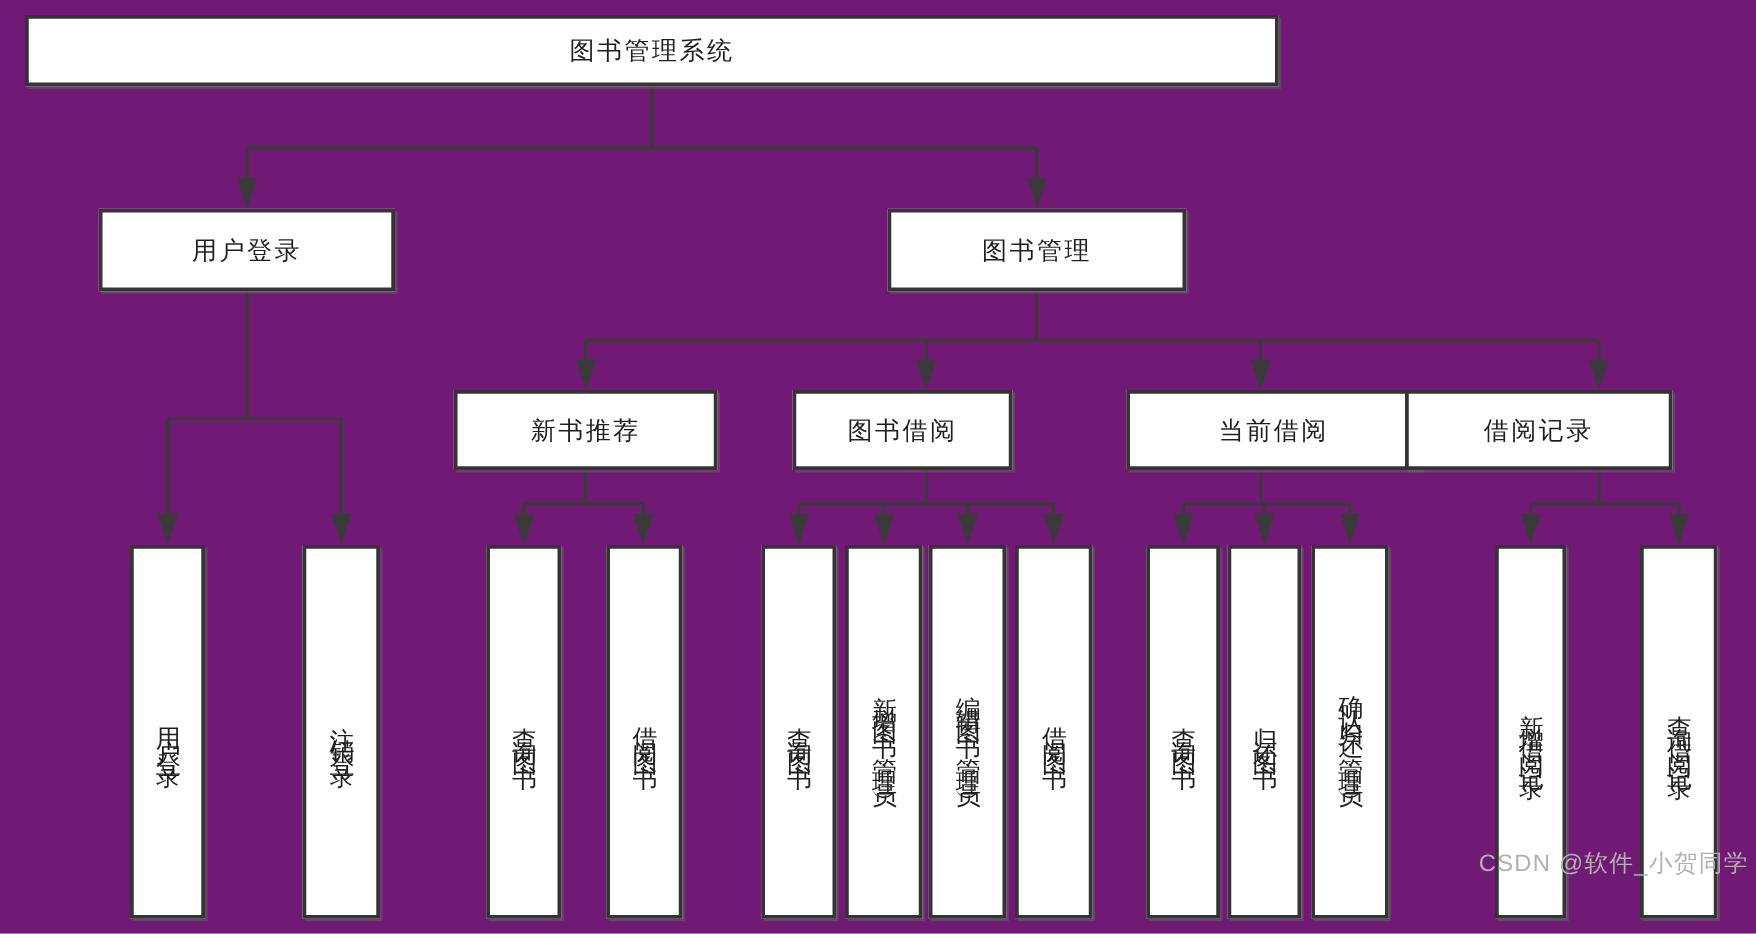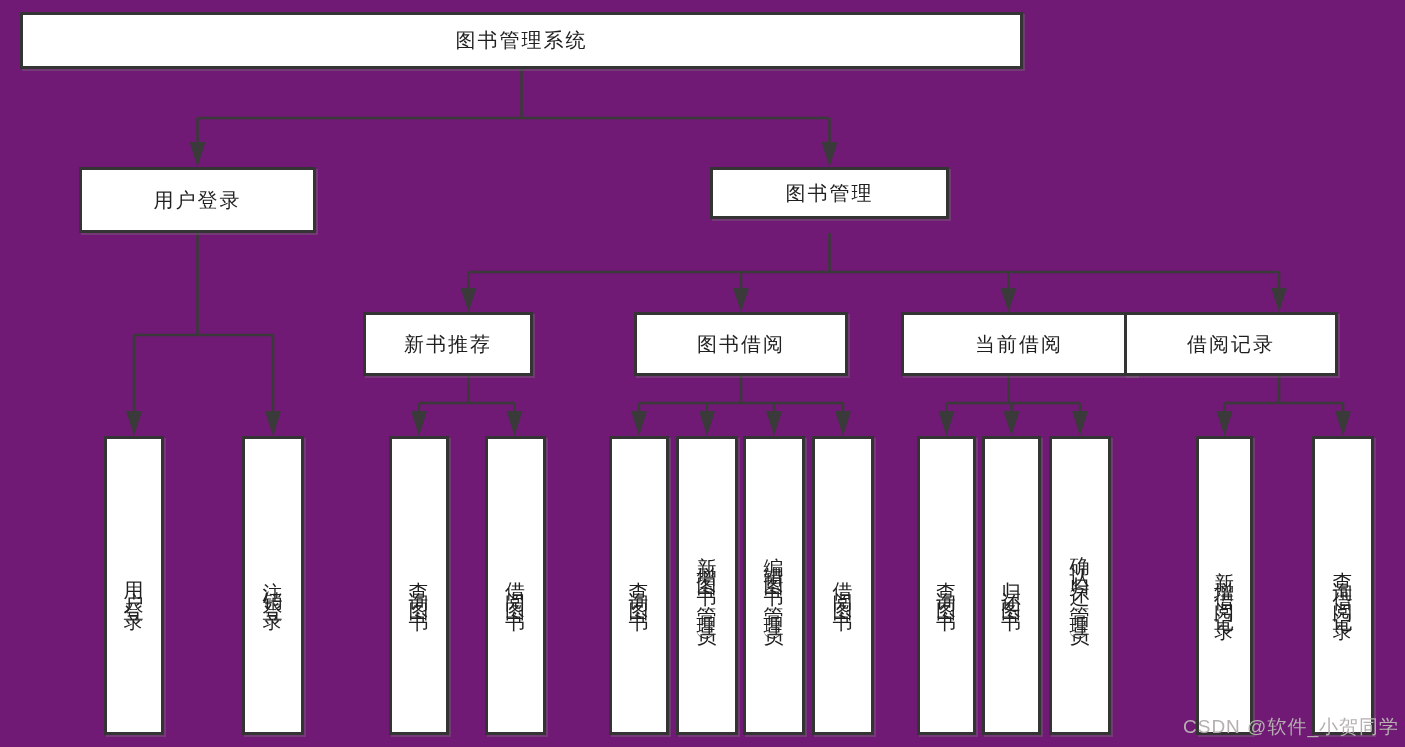"图书管理" .n-mgmt { height: 52px -> 66px }
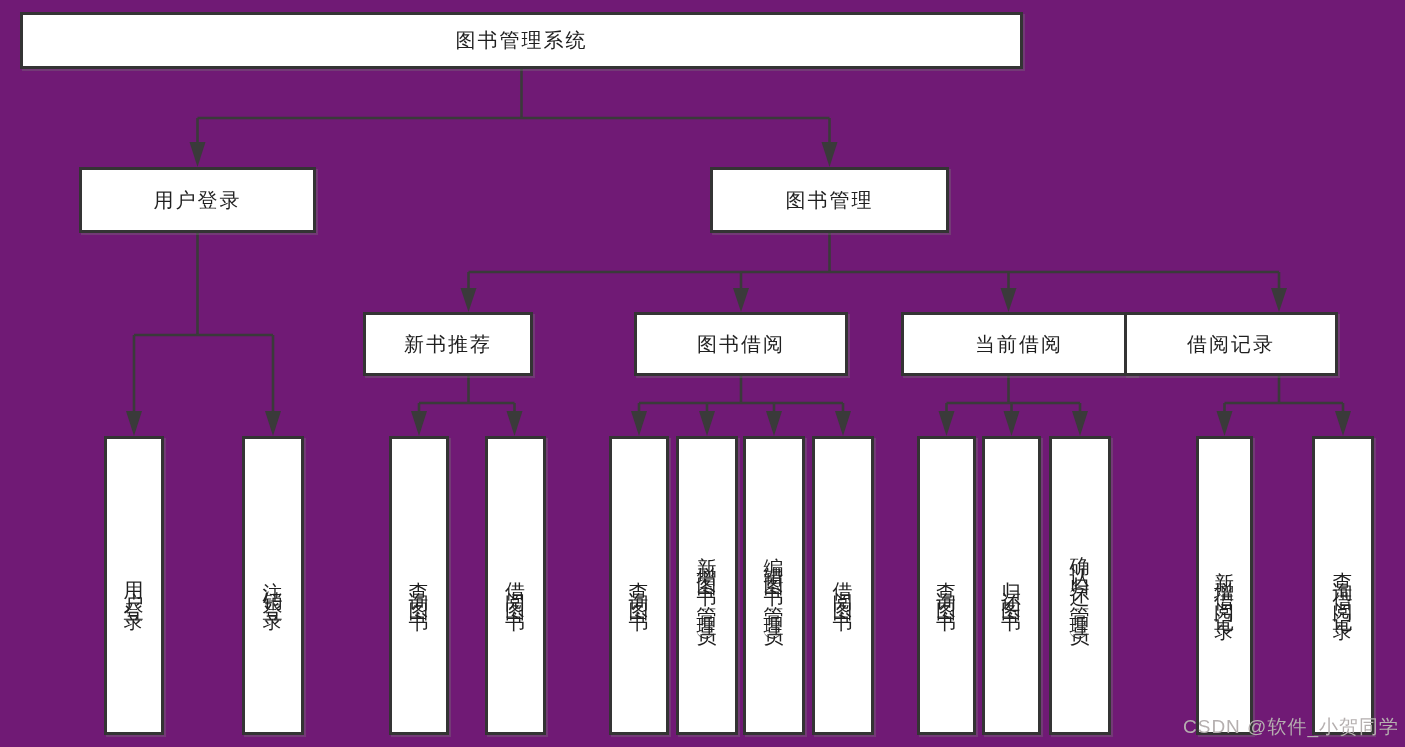"新书推荐" .n-rec { width: 170px -> 211px }
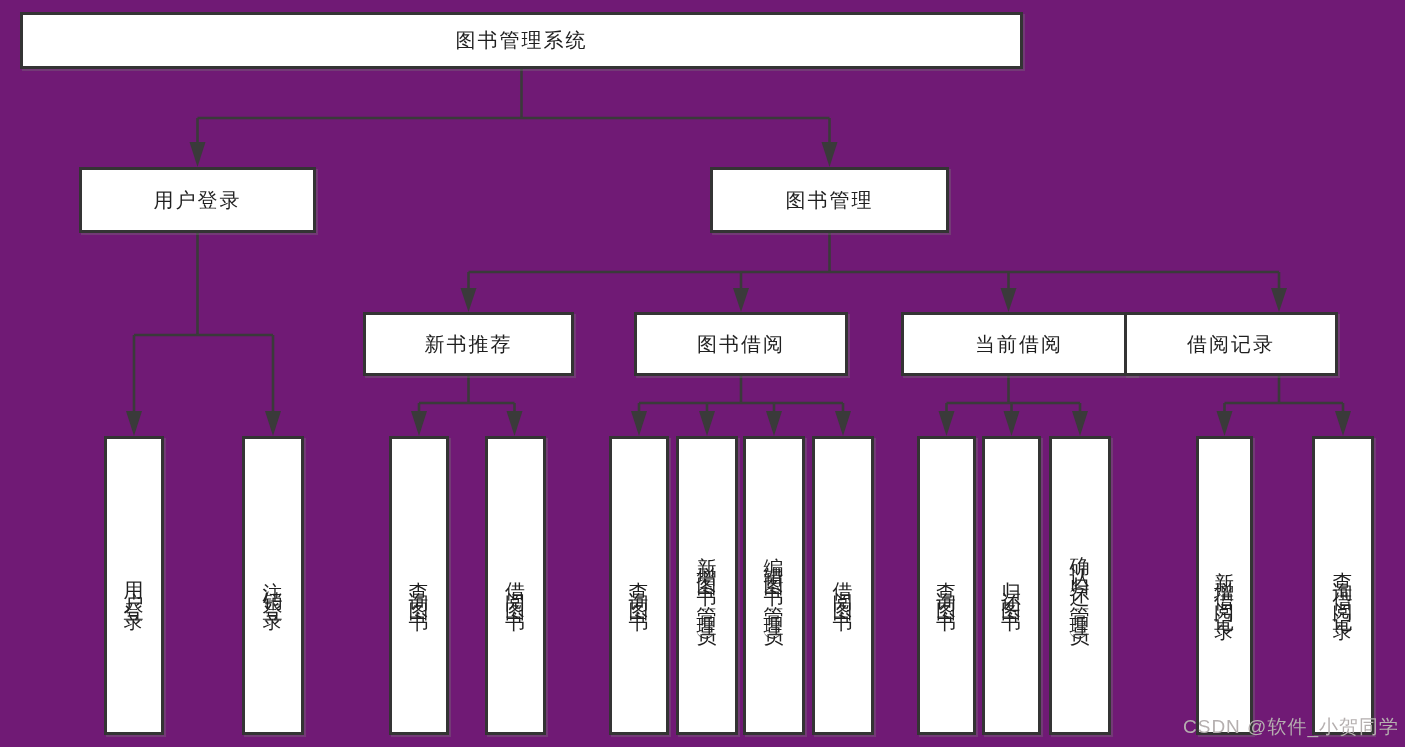"图书借阅" .n-borrow { width: 214px -> 176px }
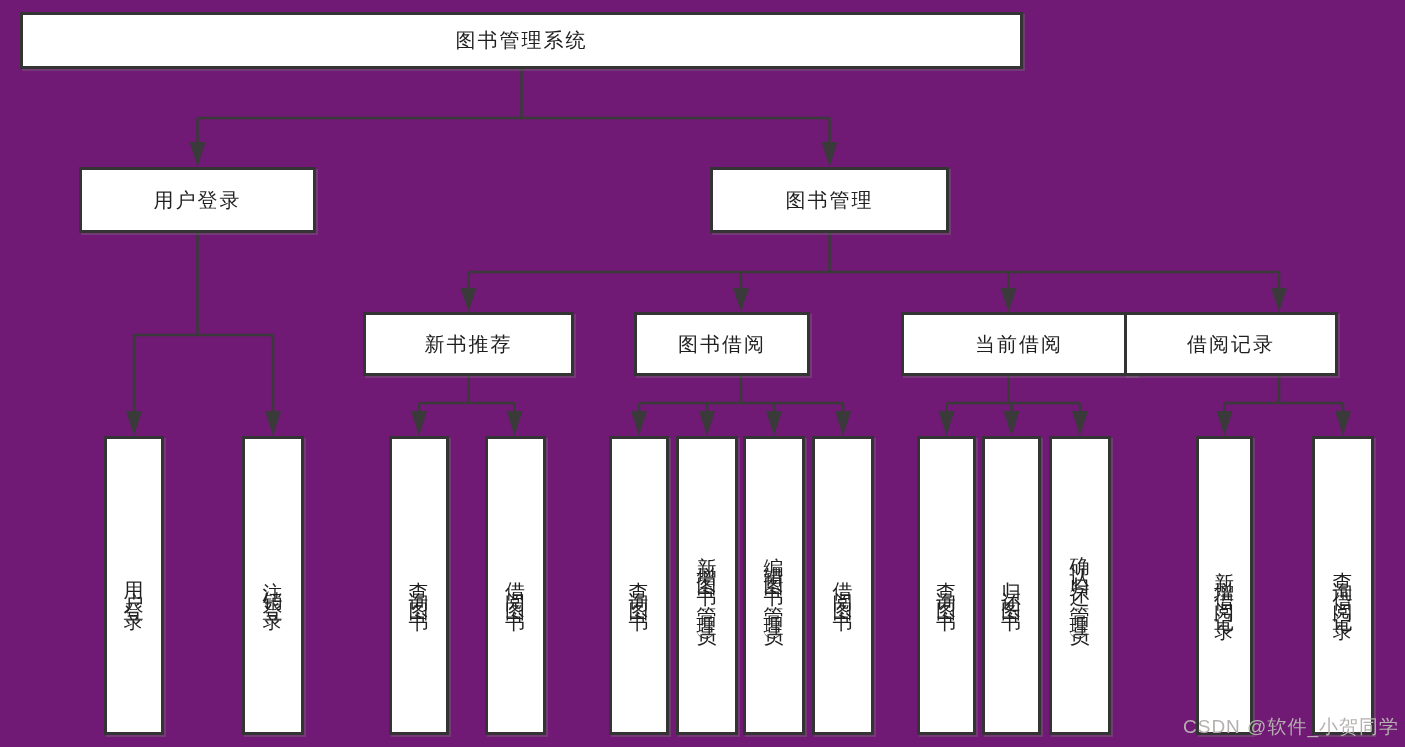"CSDN @软件_小贺同学" .watermark { top: 714px -> 678px }
